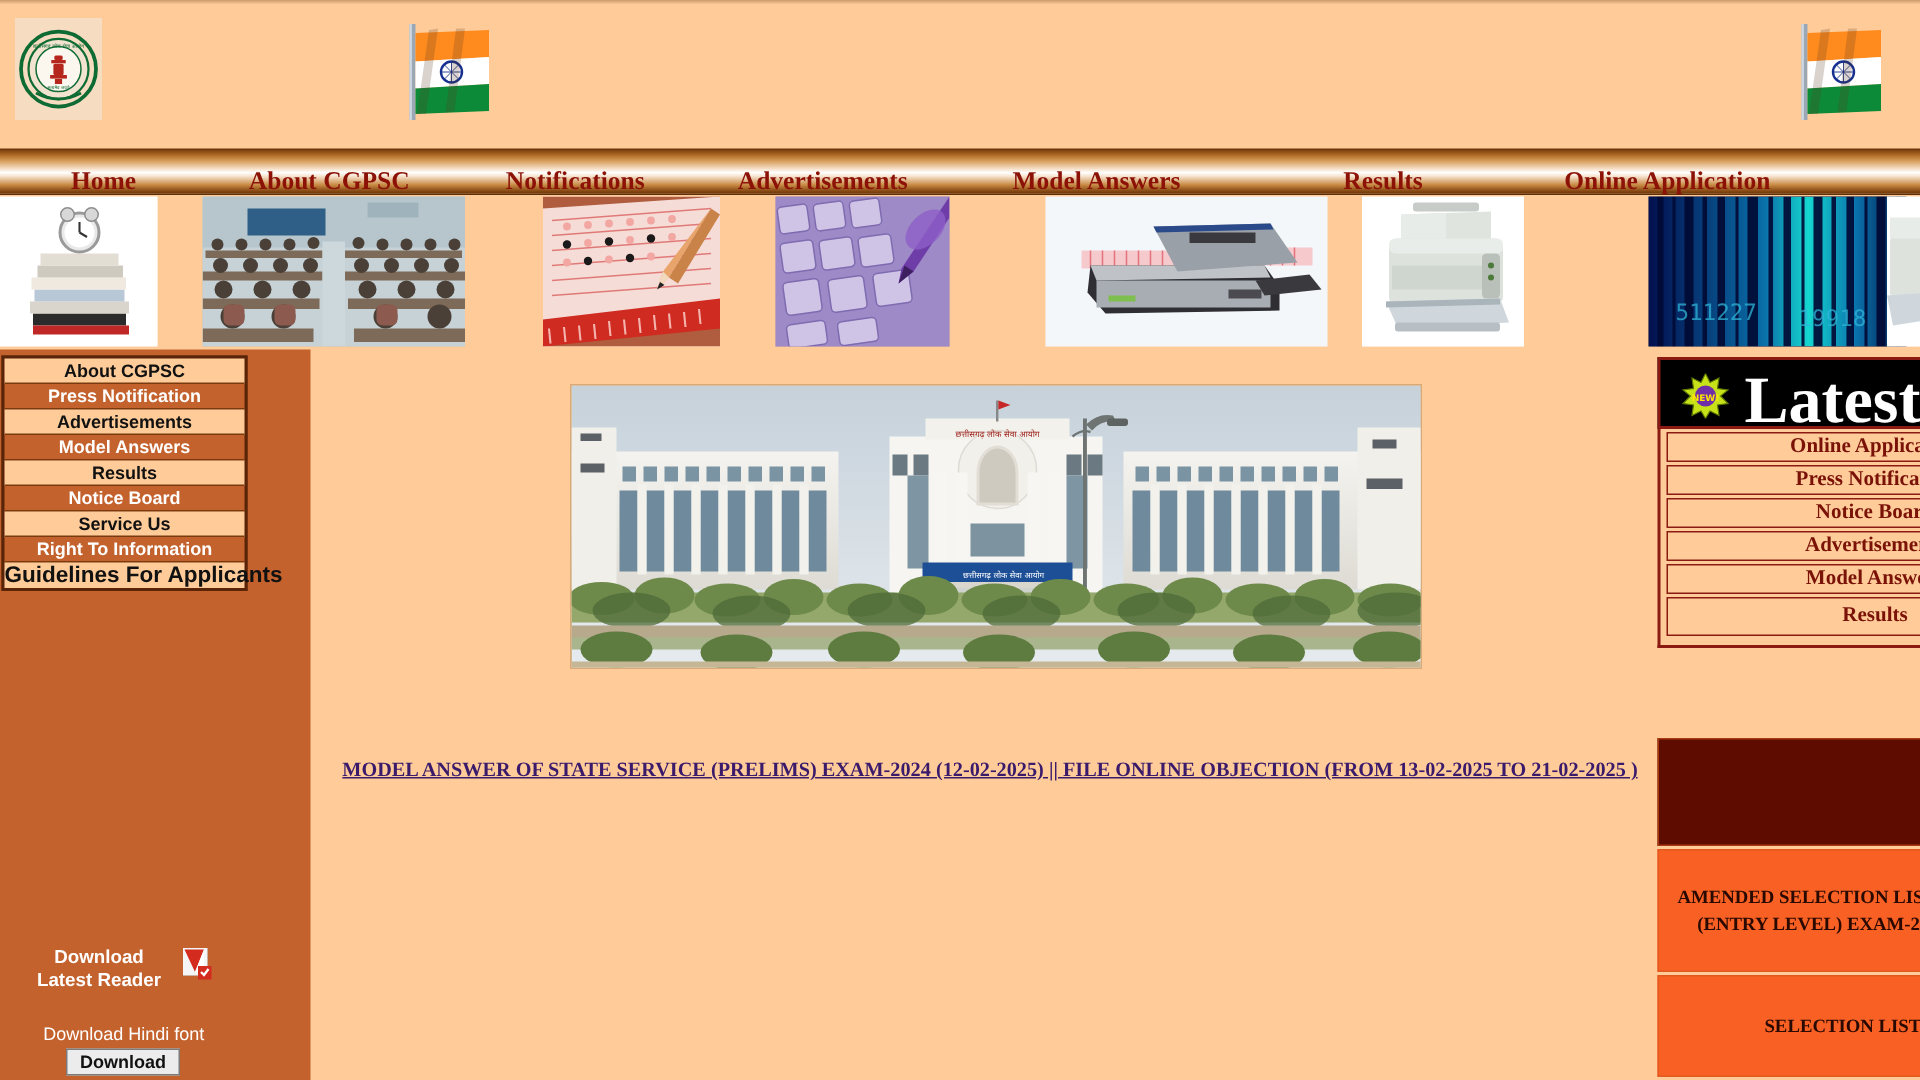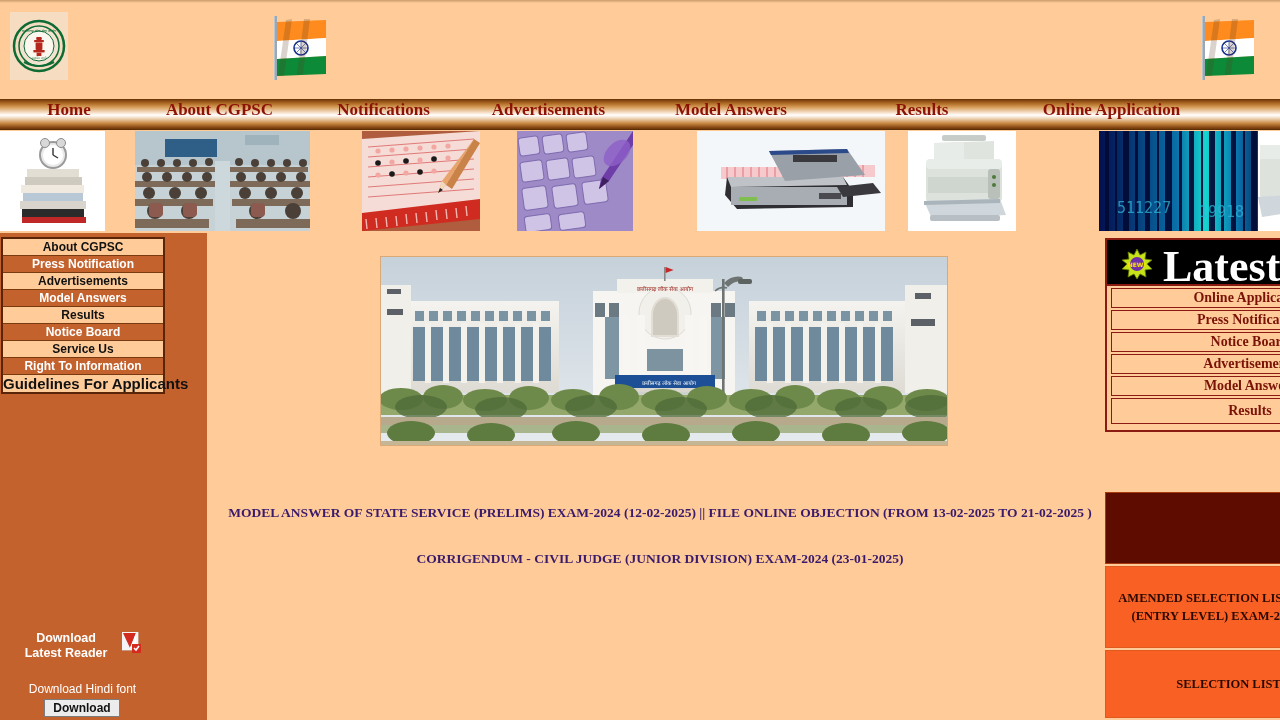"Home" #navlist { align-items: flex-start -> flex-end }
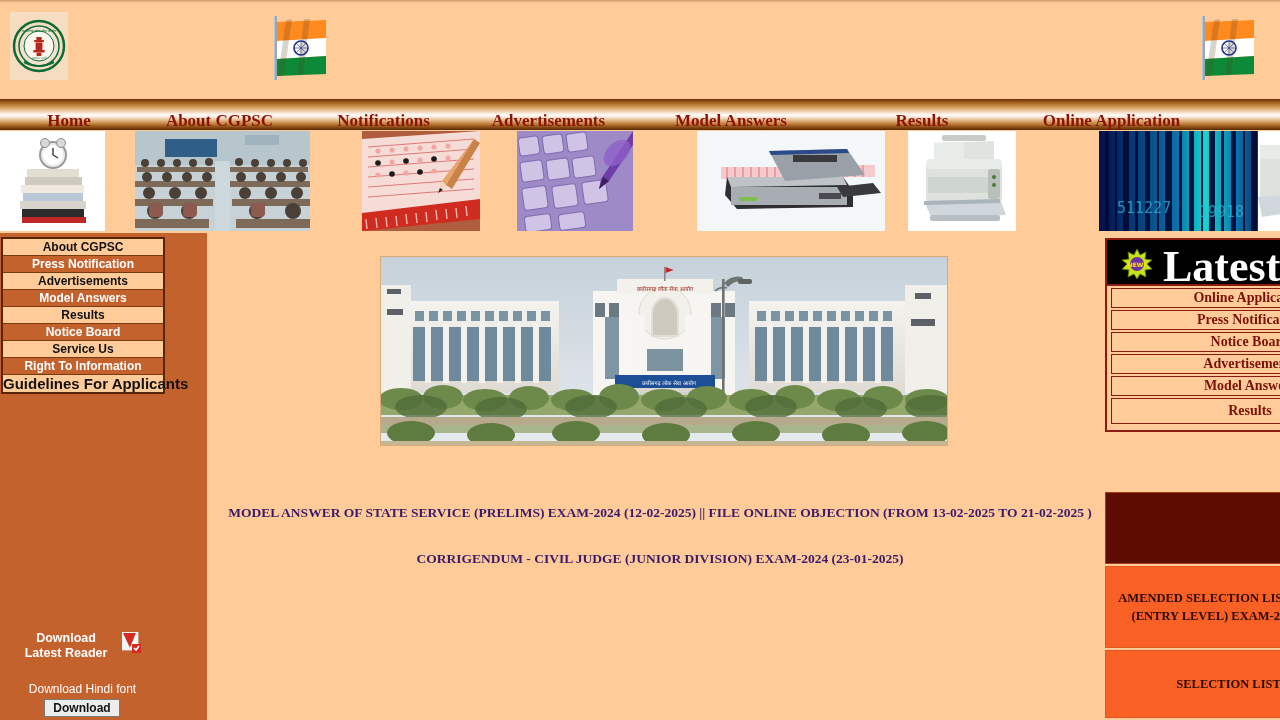"MODEL ANSWER OF STATE SERVICE" .notice { text-decoration: none -> underline }
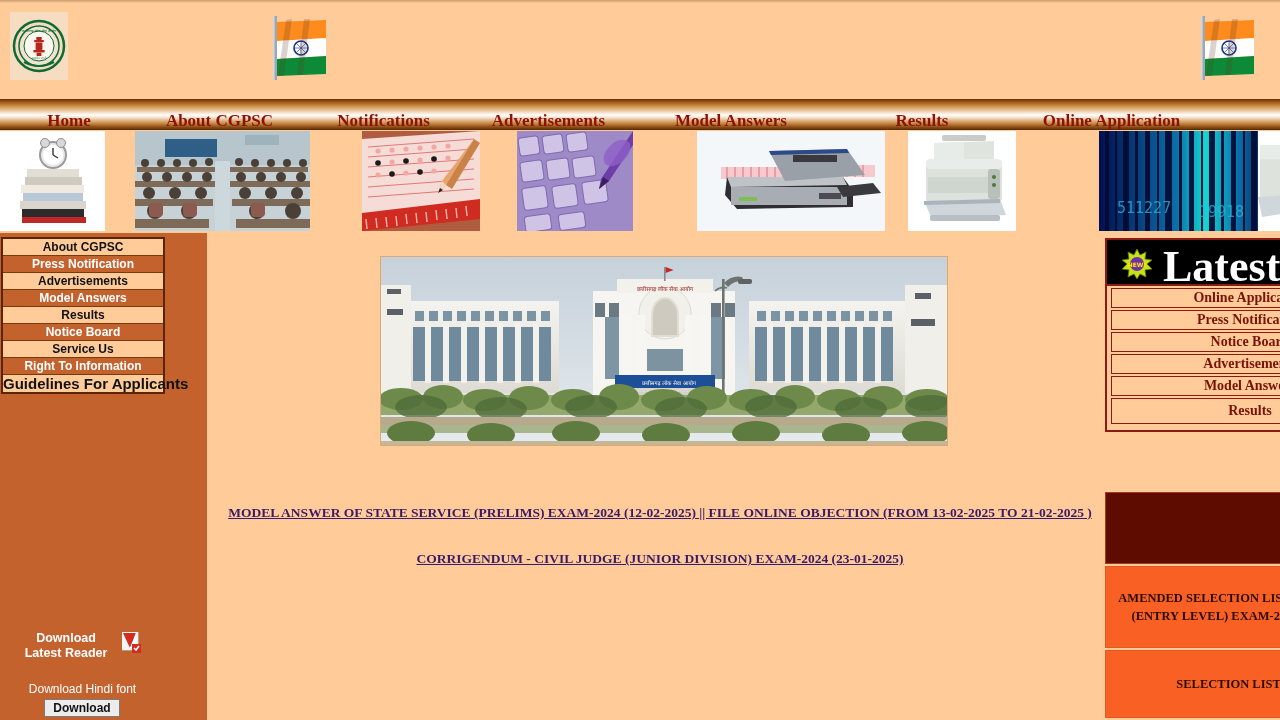"CORRIGENDUM - CIVIL JUDGE (JUNIOR" div.notice { html: <div>CORRIGENDUM - CIVIL JUDGE (JUNIOR DIVISION) EXAM-2024 (23-01-2025)</div> -> none }
